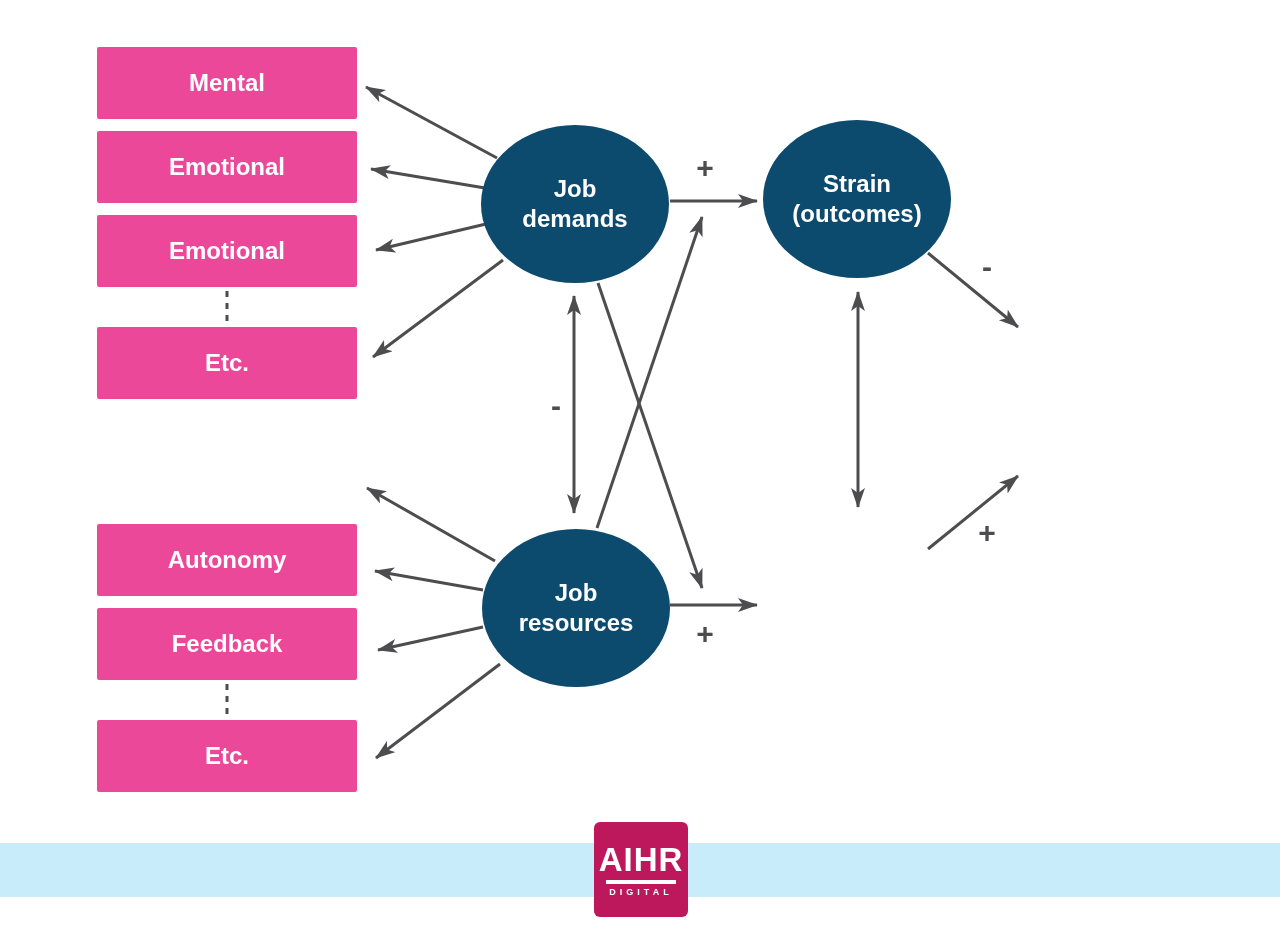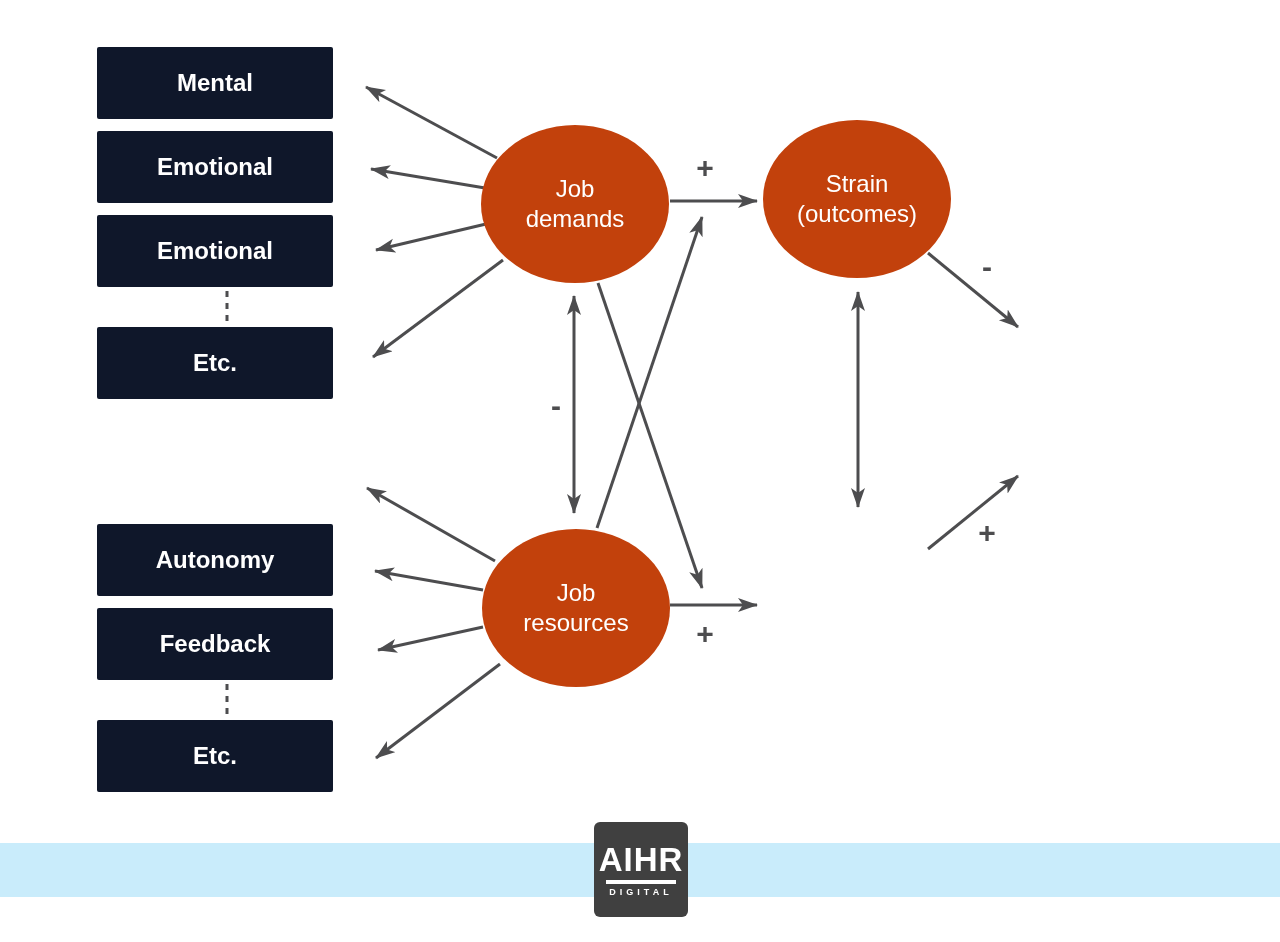"Mental" .node-box { background: #0f172a -> #ec4899; width: 236px -> 260px }
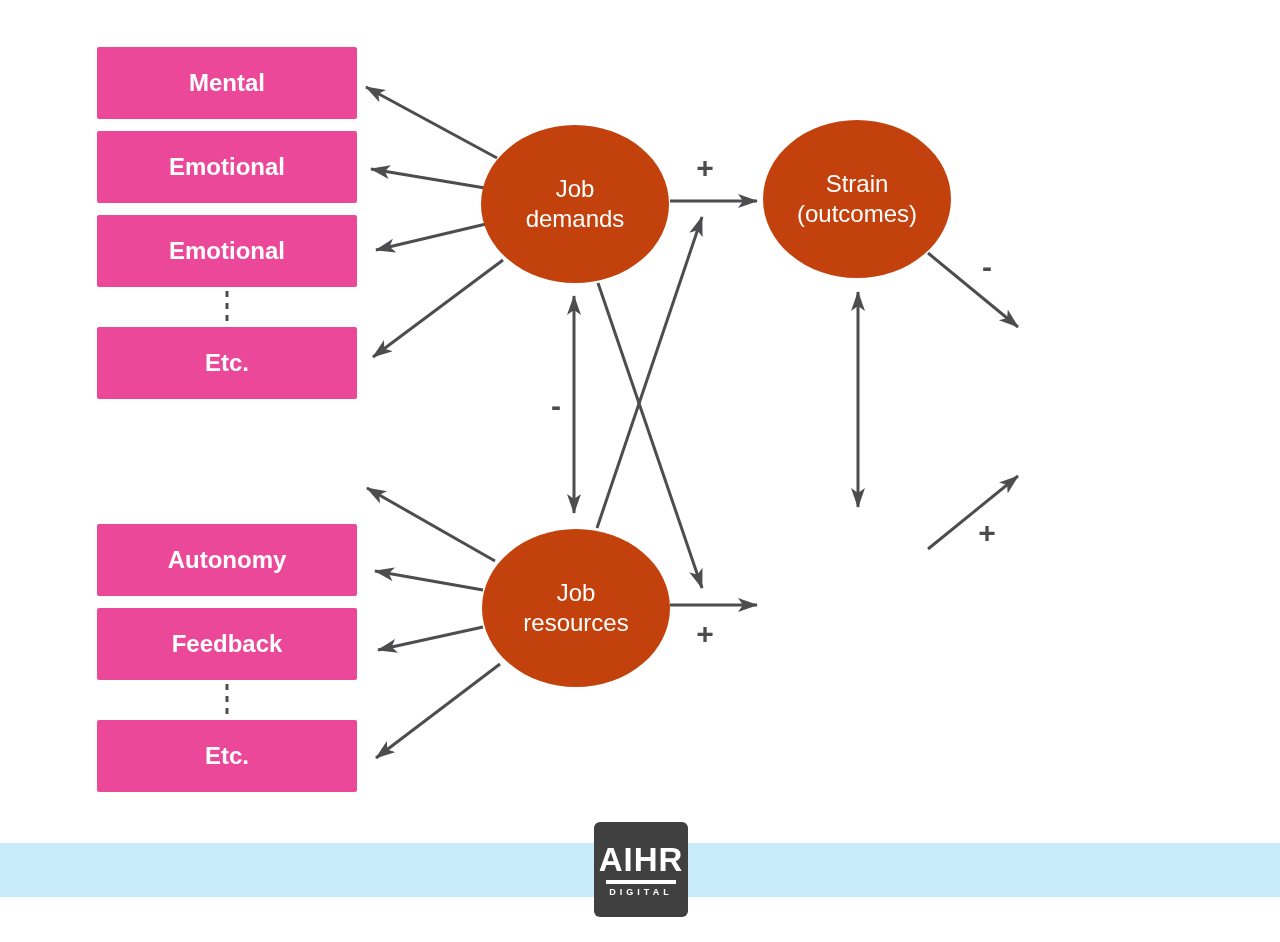"Job" .ellipse { background: #c2410c -> #0c4a6e; font-weight: 400 -> 700 }
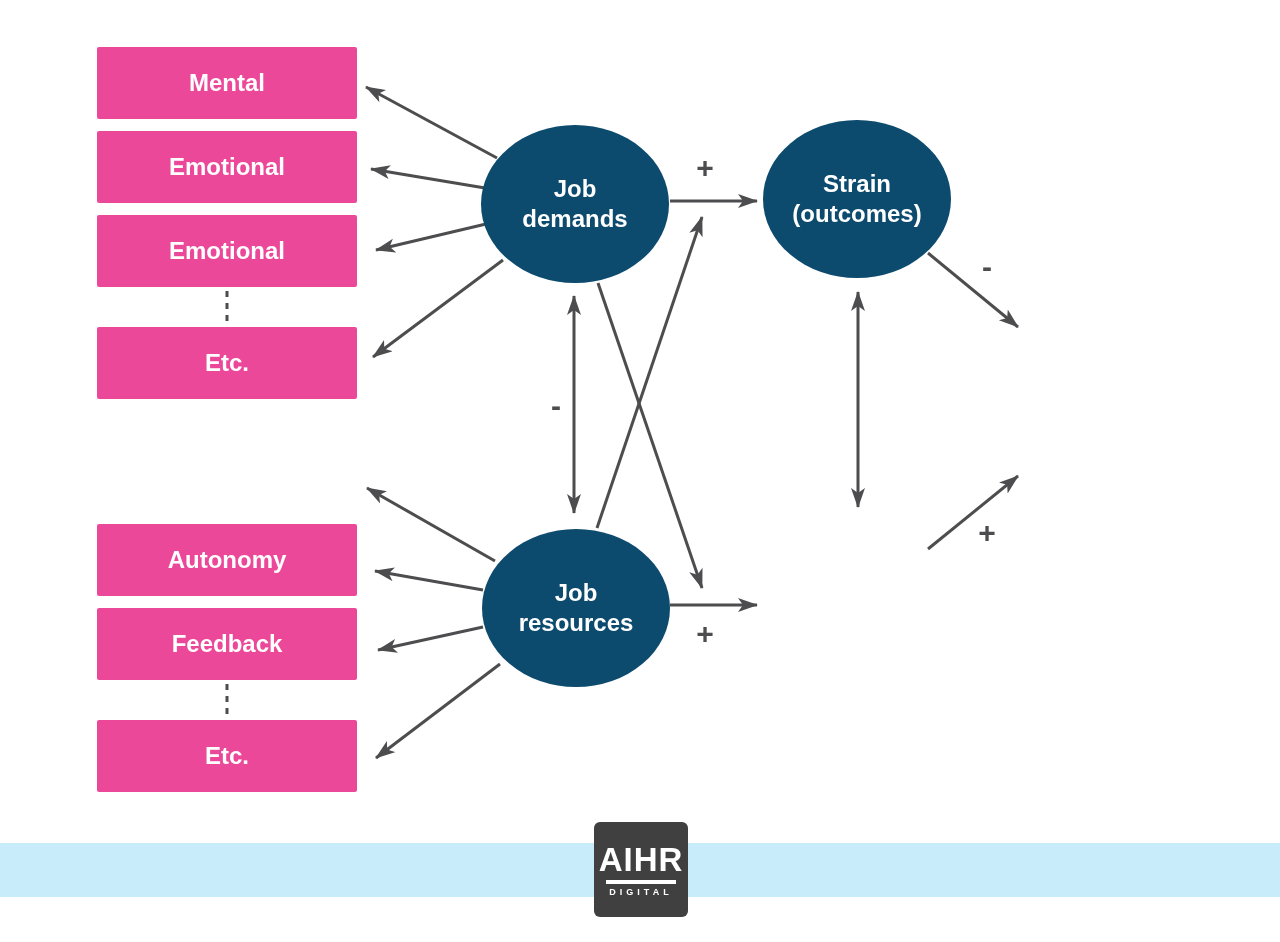"AIHR" .logo { background: #404040 -> #be185d }
